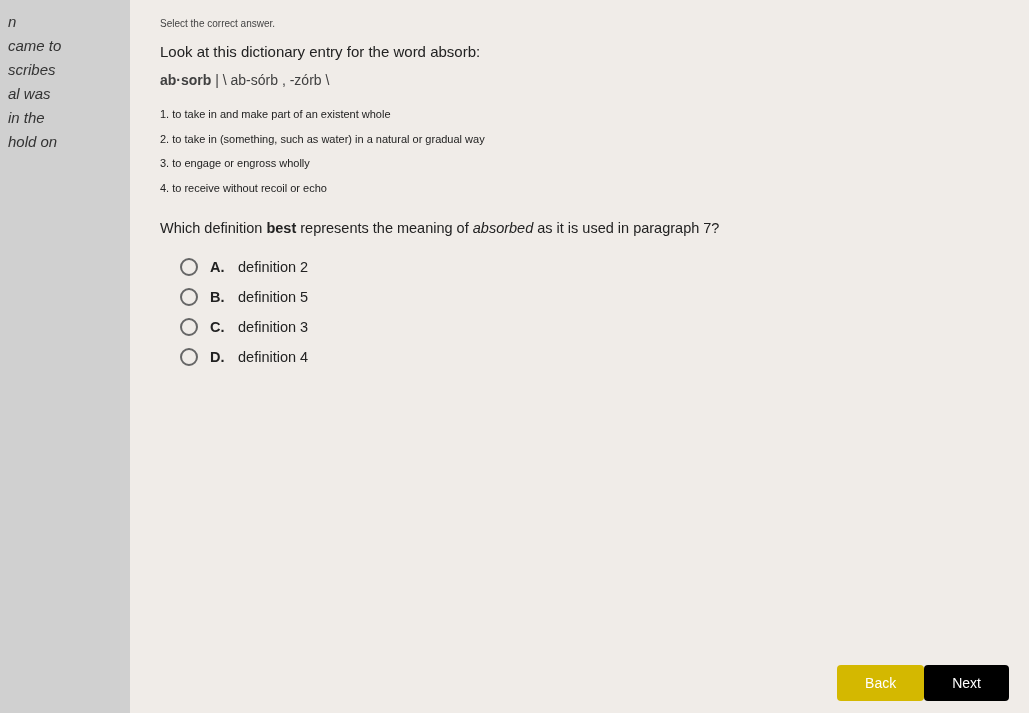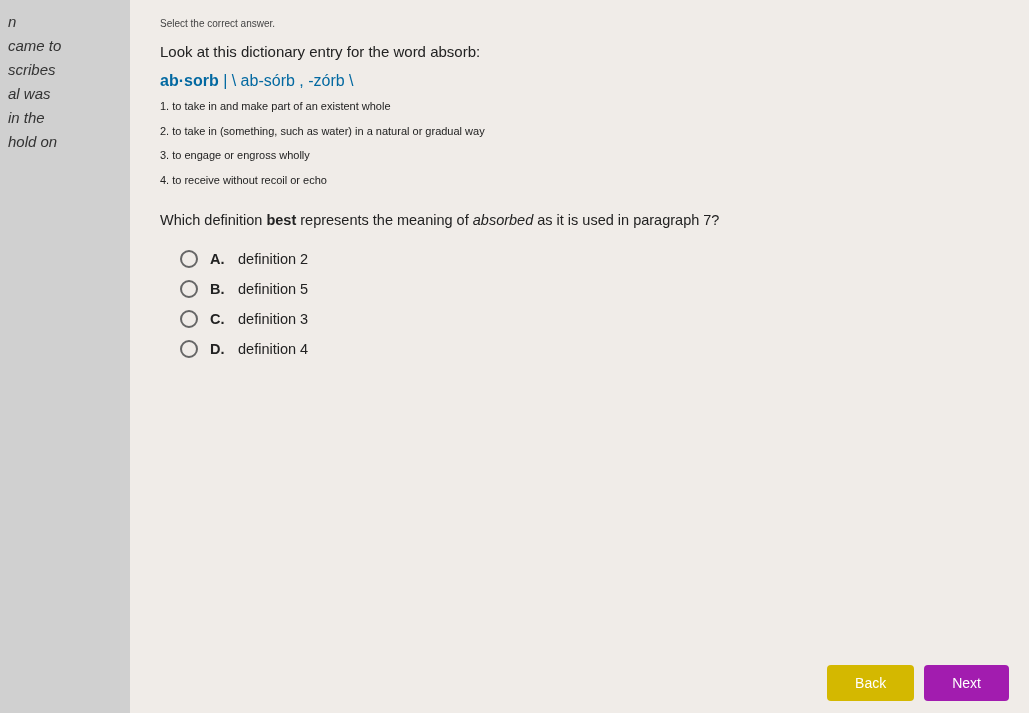"ab·sorb | \ ab-sórb ," .dictionary-entry { color: #0369a1 -> #404040; font-size: 16px -> 14px; margin-bottom: 8px -> 18px }
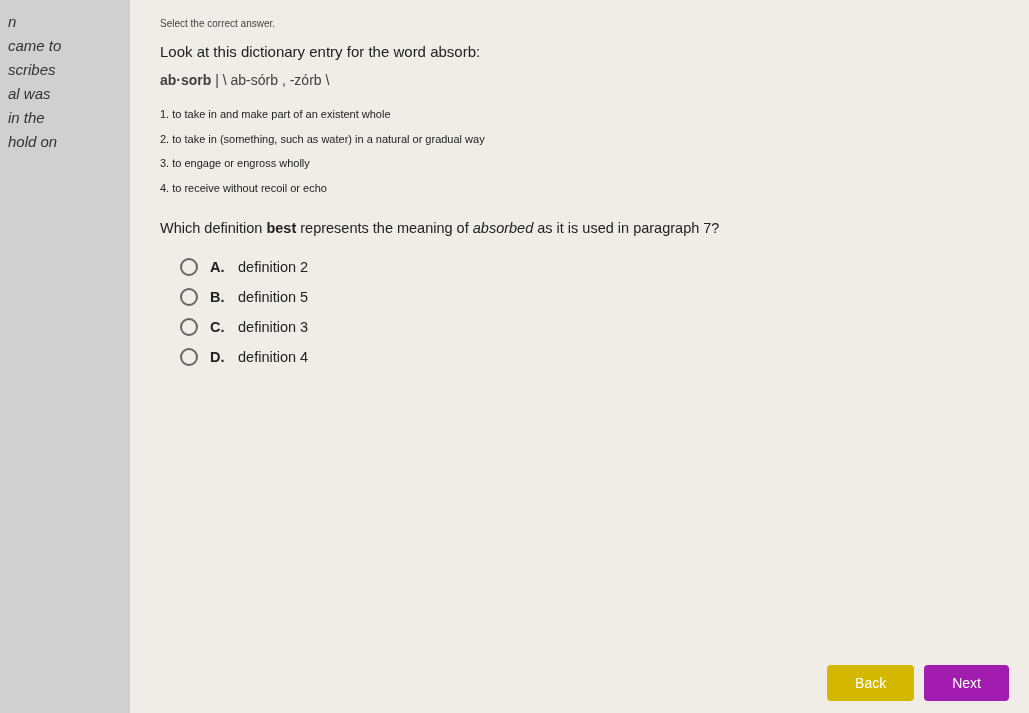"Back" .bottom-buttons { gap: 10px -> none }
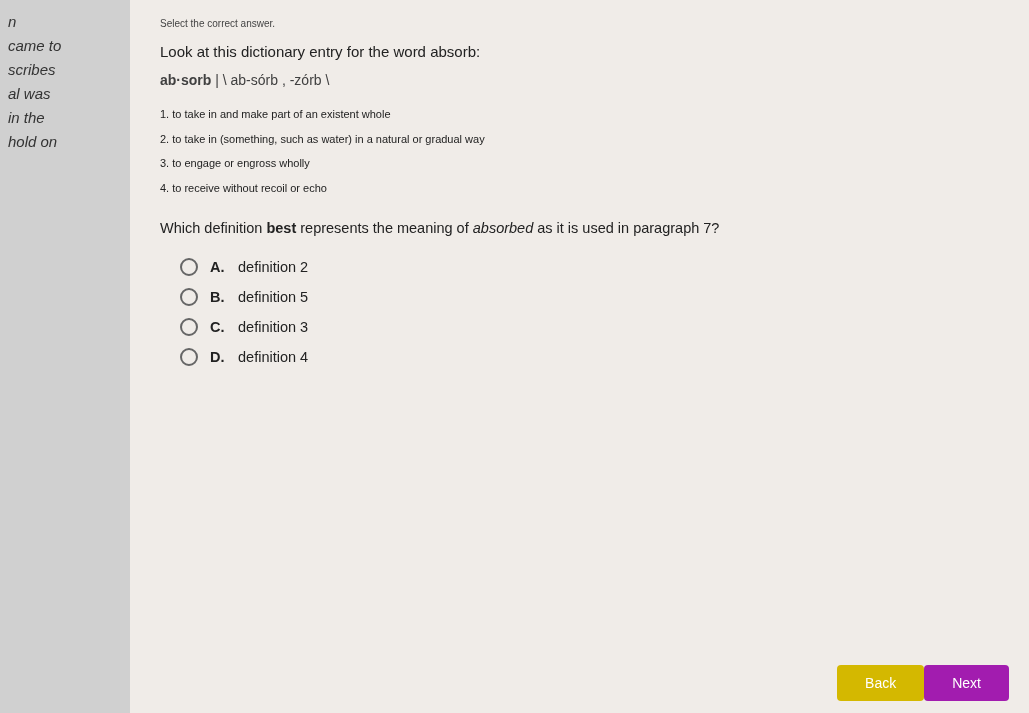"Next" .btn-blue { background: #a21caf -> #000000 }
